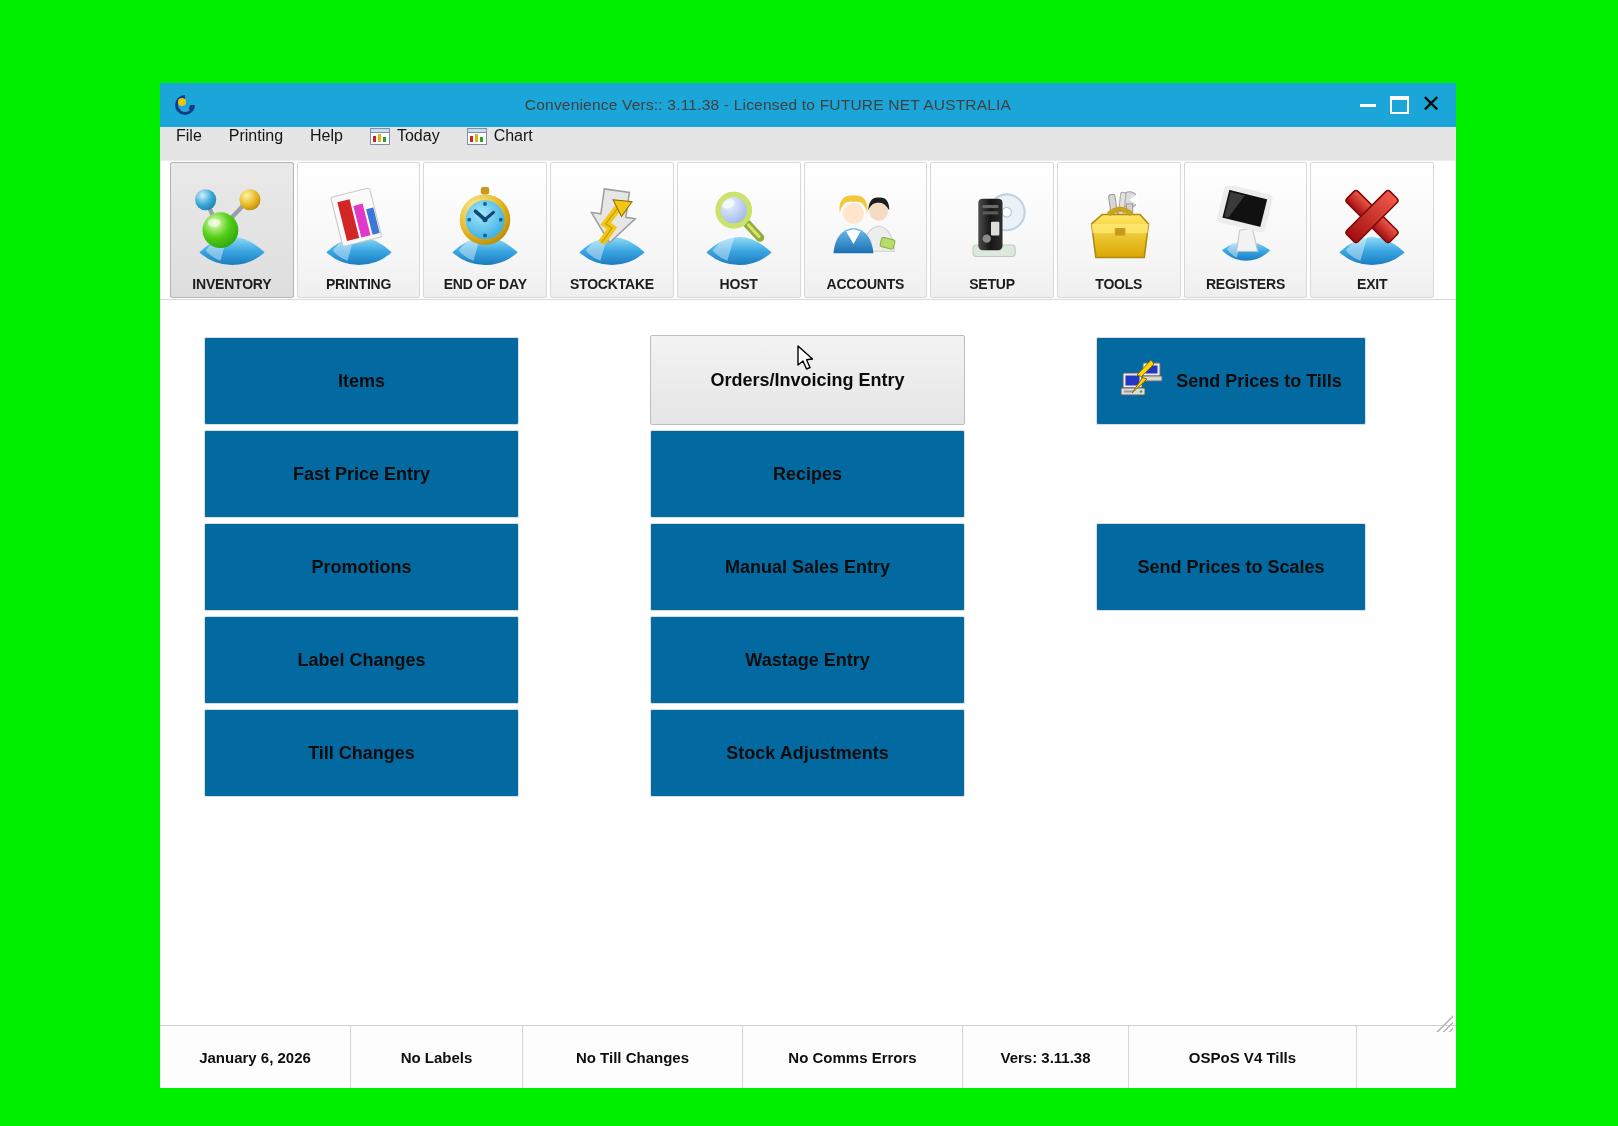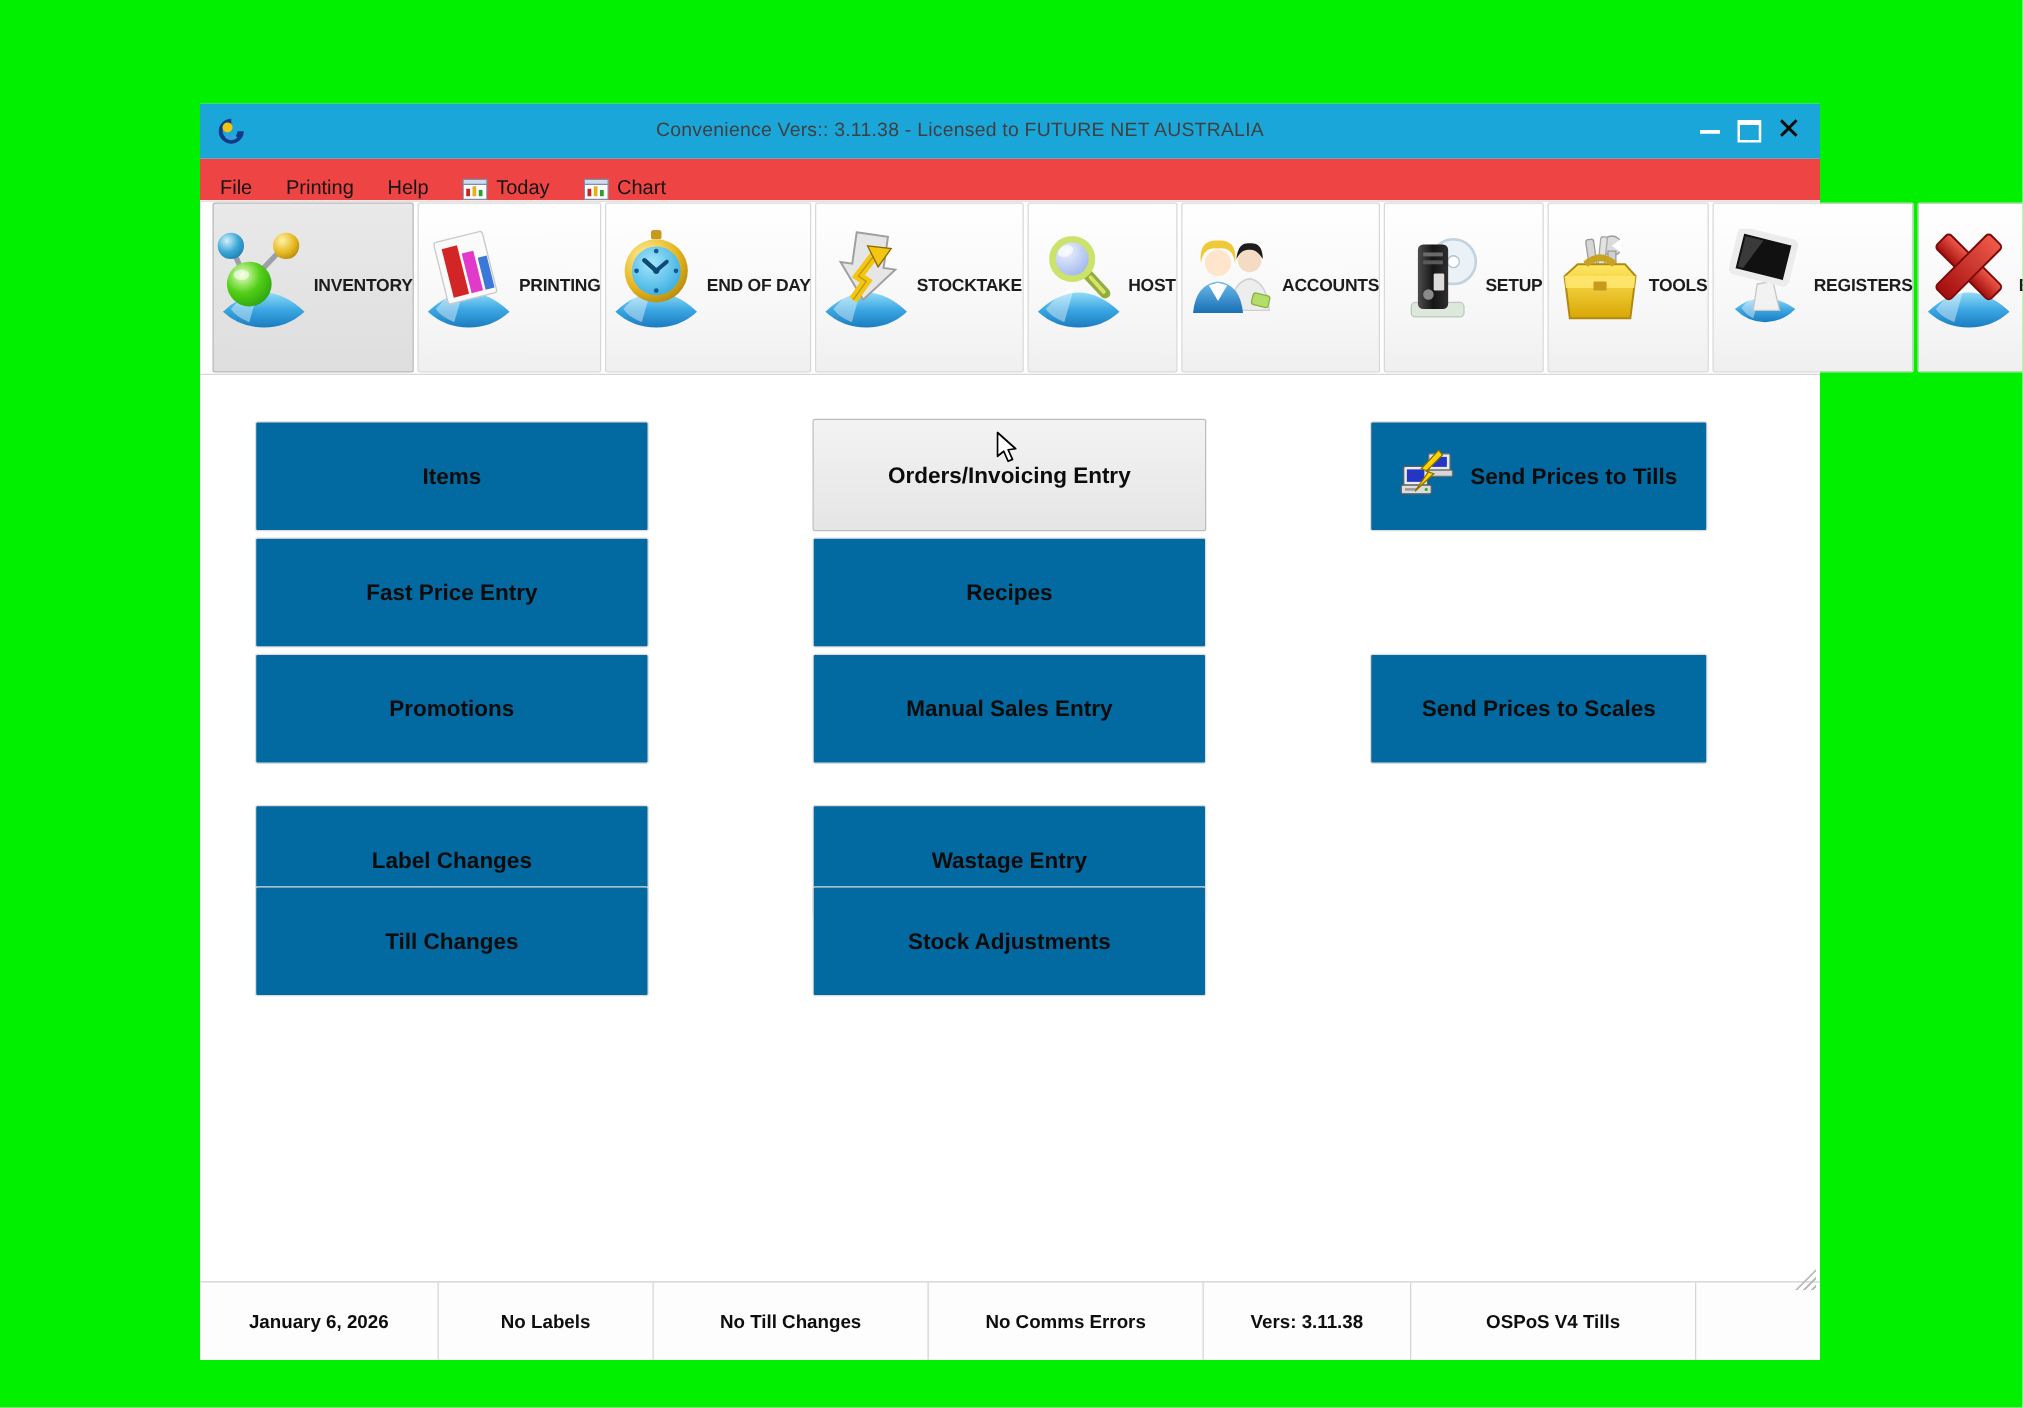"File" .menubar { align-items: flex-end -> flex-start; background: #ef4444 -> #e5e5e5 }
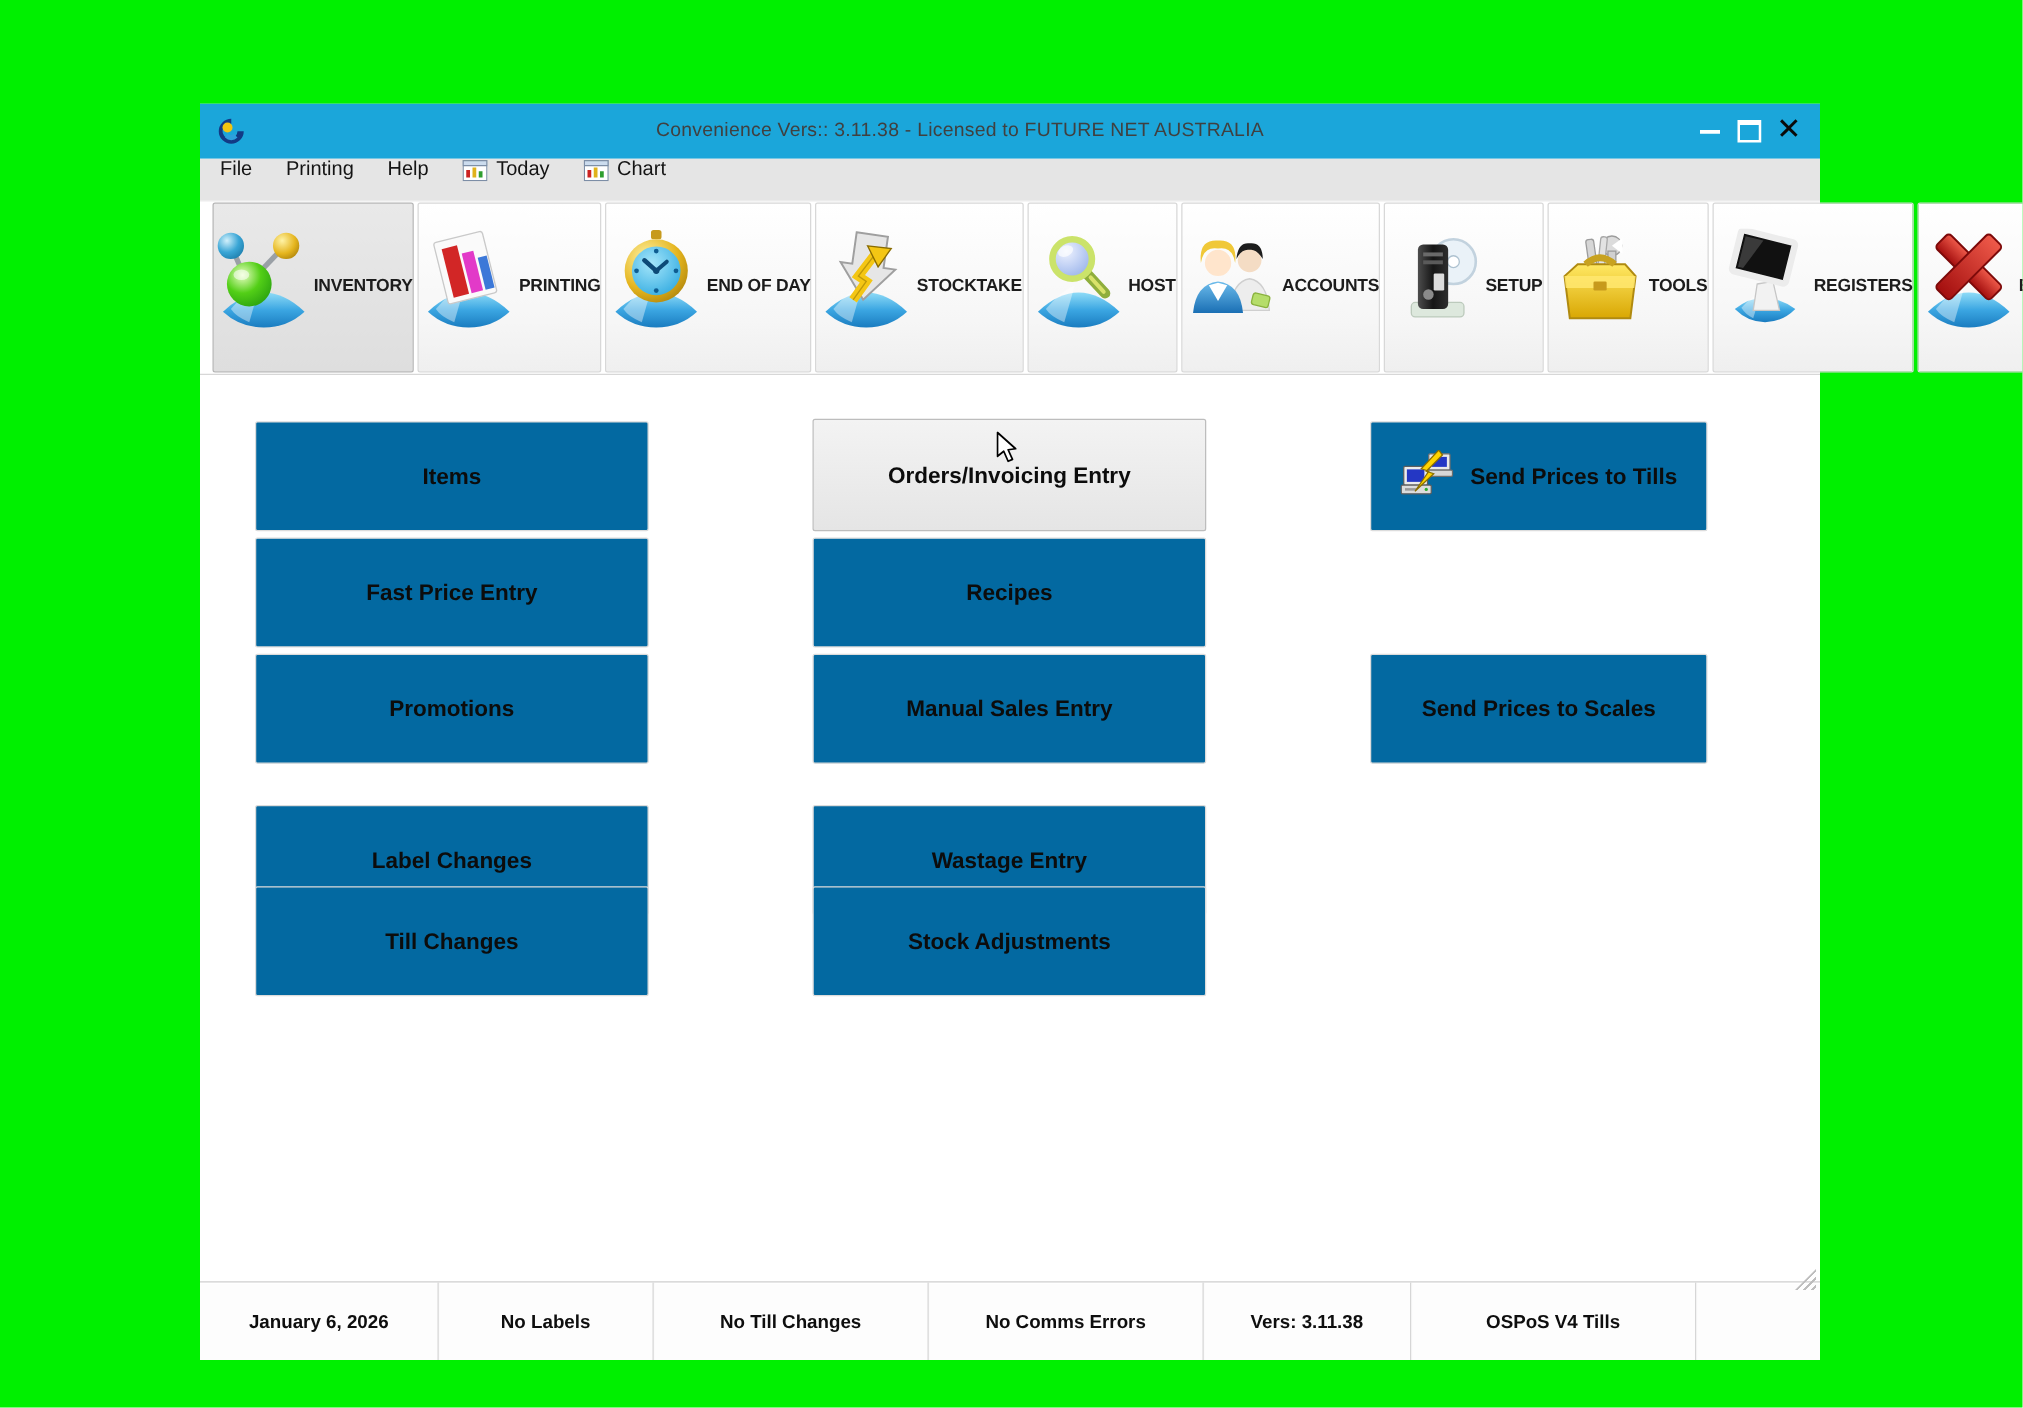"INVENTORY" .tool-btn { flex-direction: row -> column }
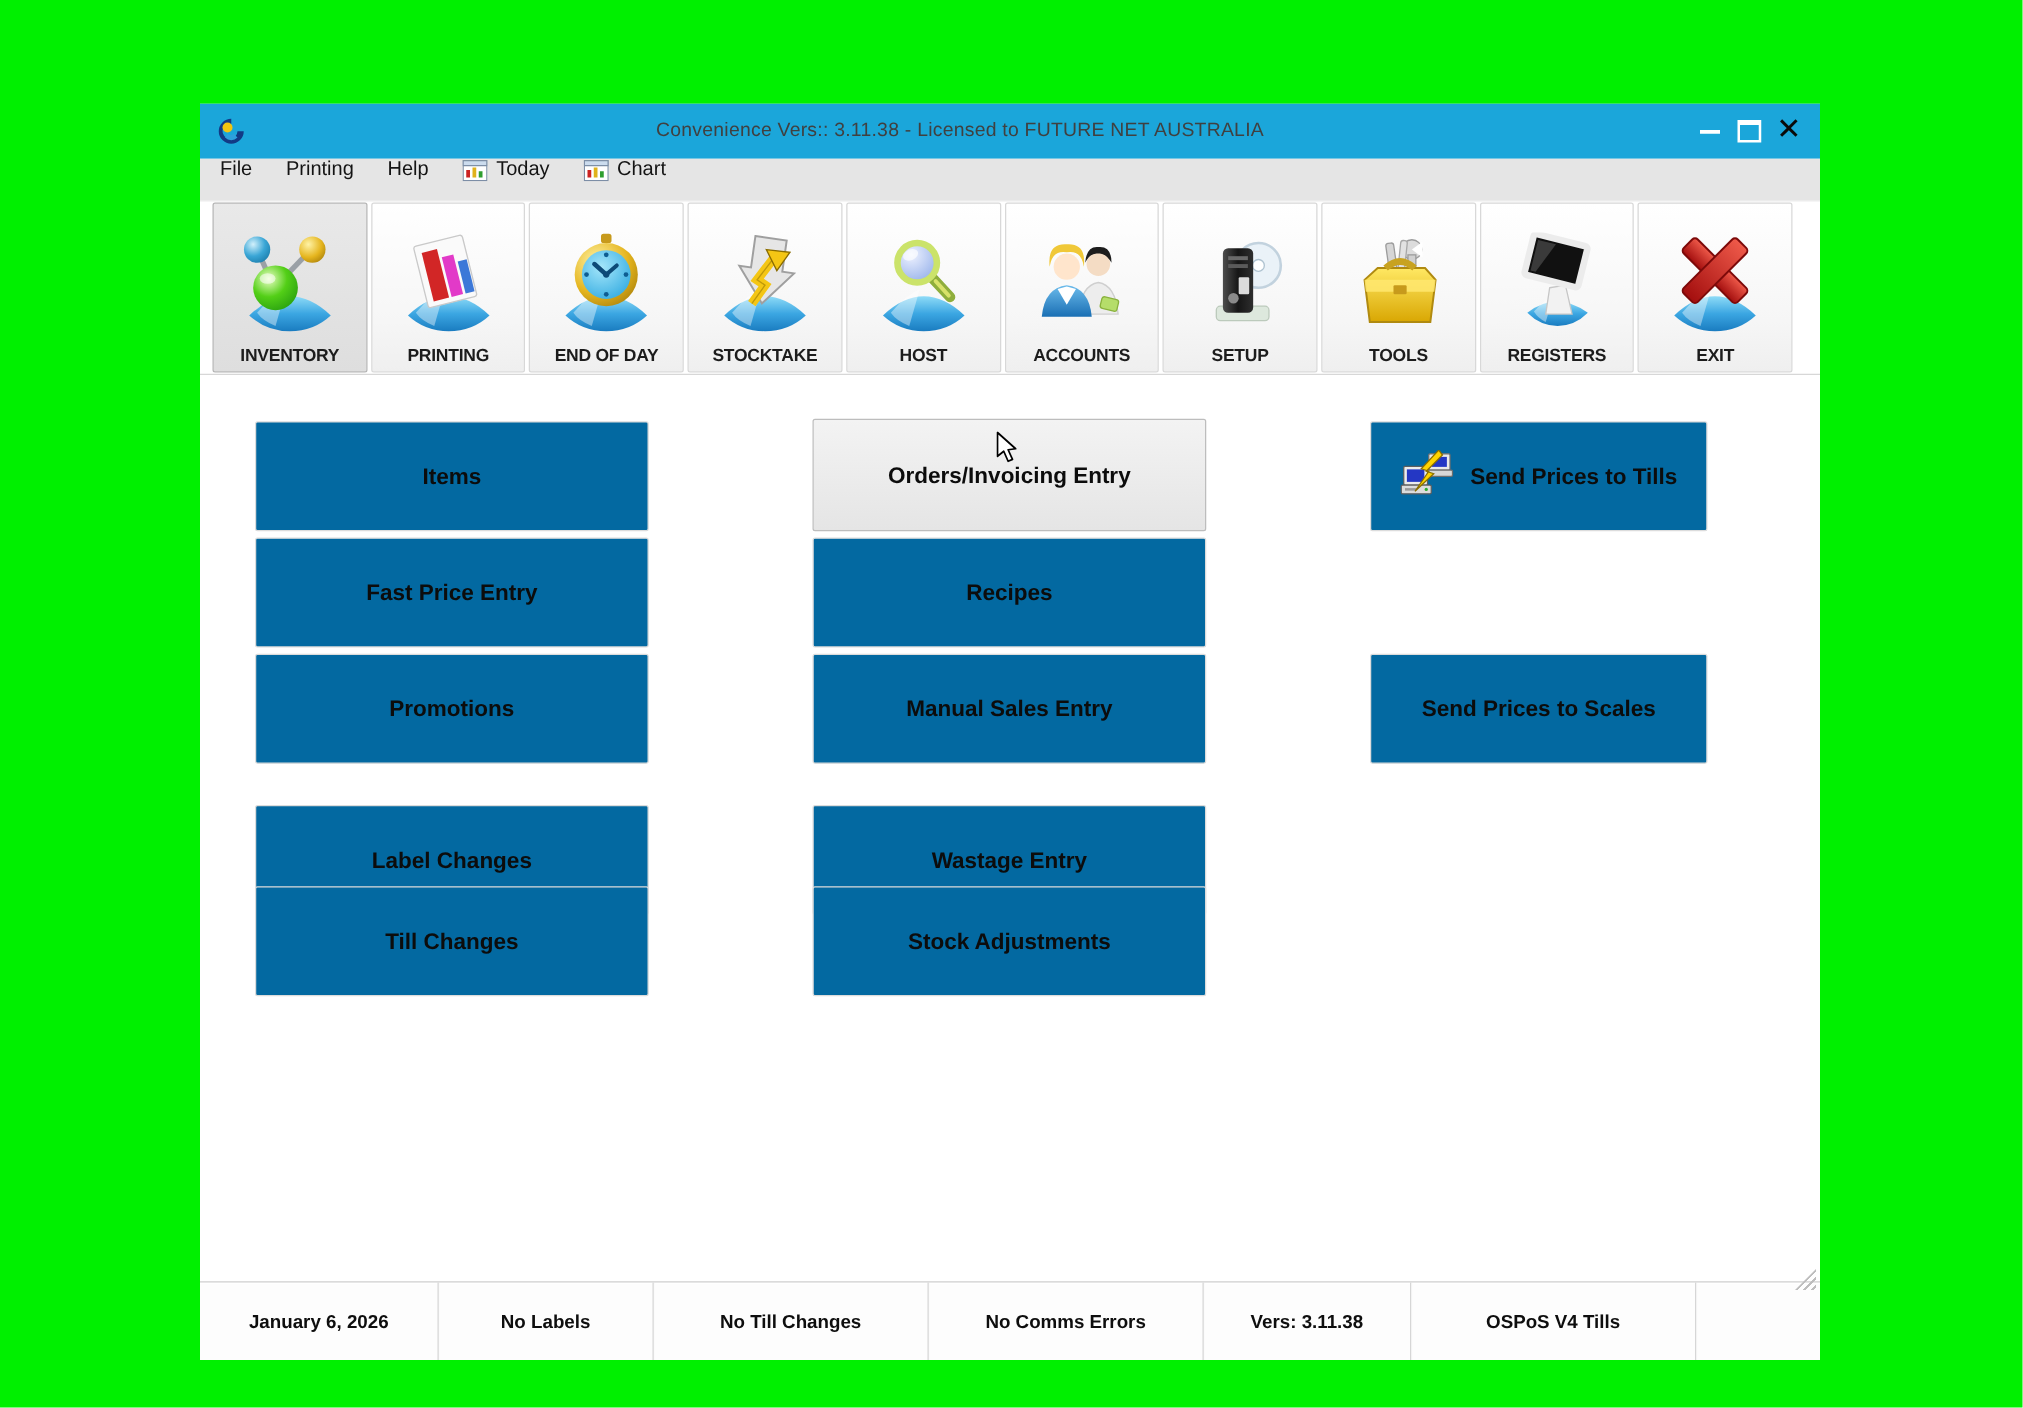"Label Changes" .r3 { margin-top: 28px -> none }
